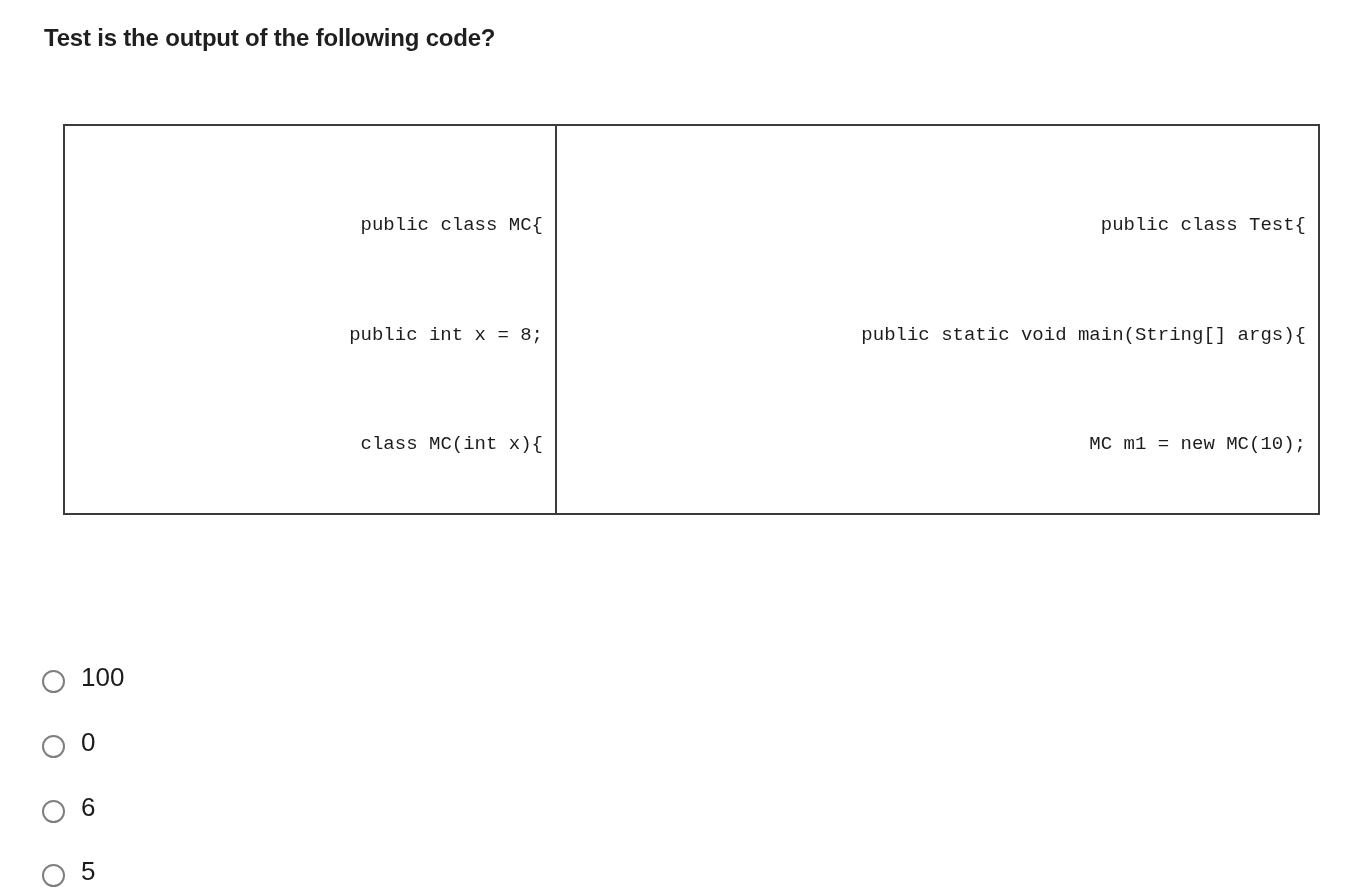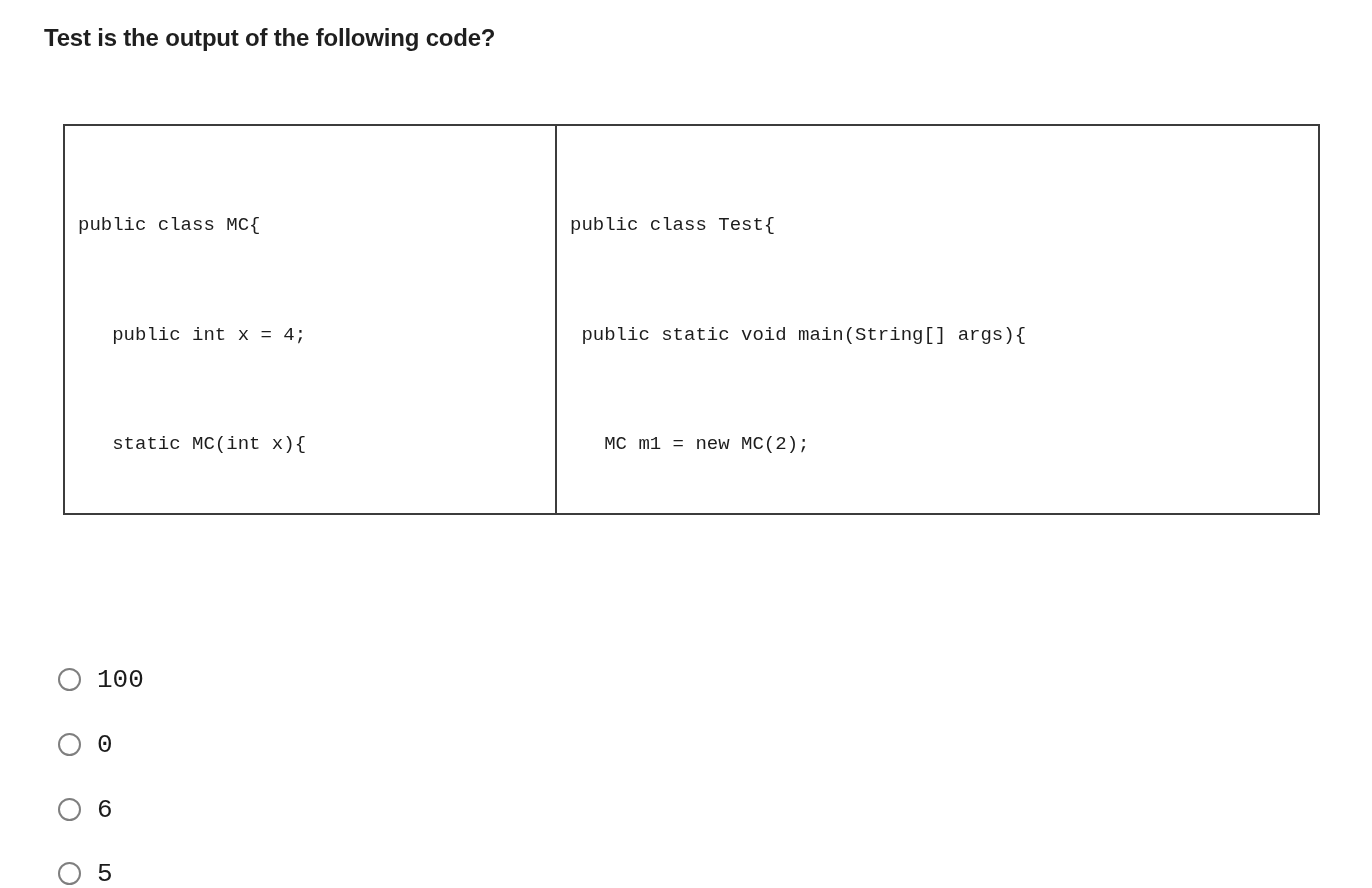"public class MC{" .code-cell { text-align: none -> right }
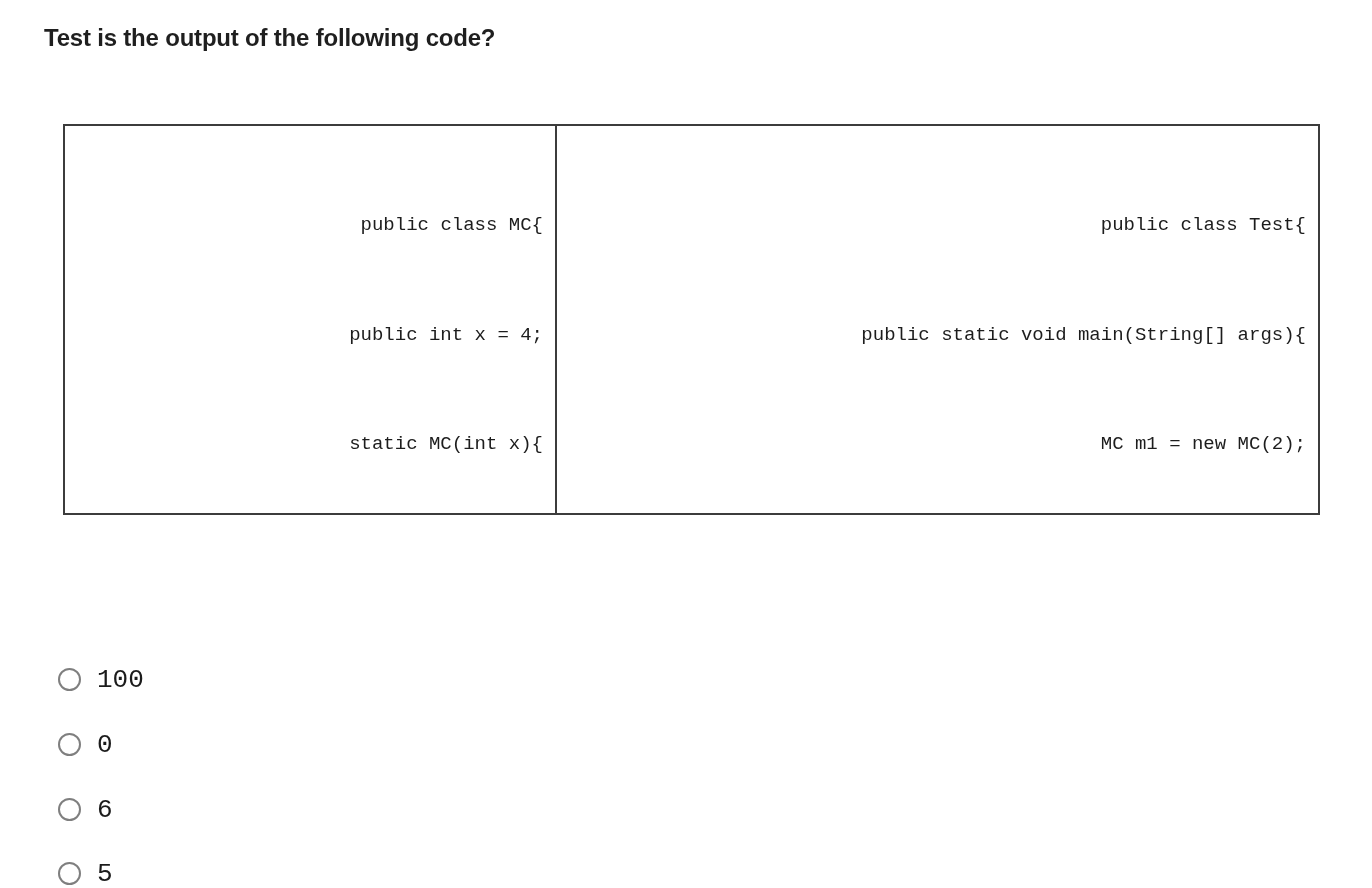"public int x = 4;" div.code-line { text: 4 -> 8 }
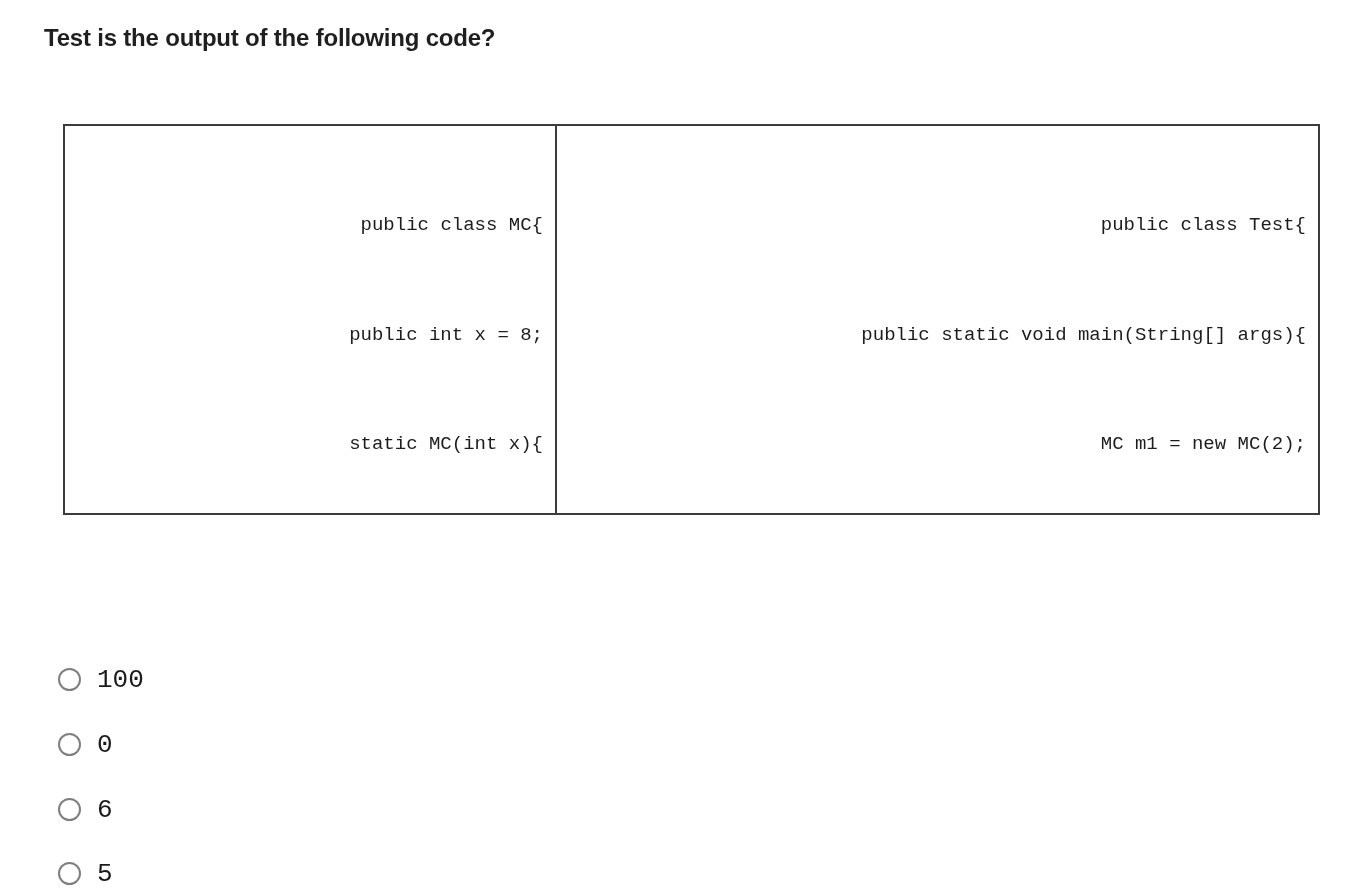"static MC(int x){" div.code-line { text: static -> class }
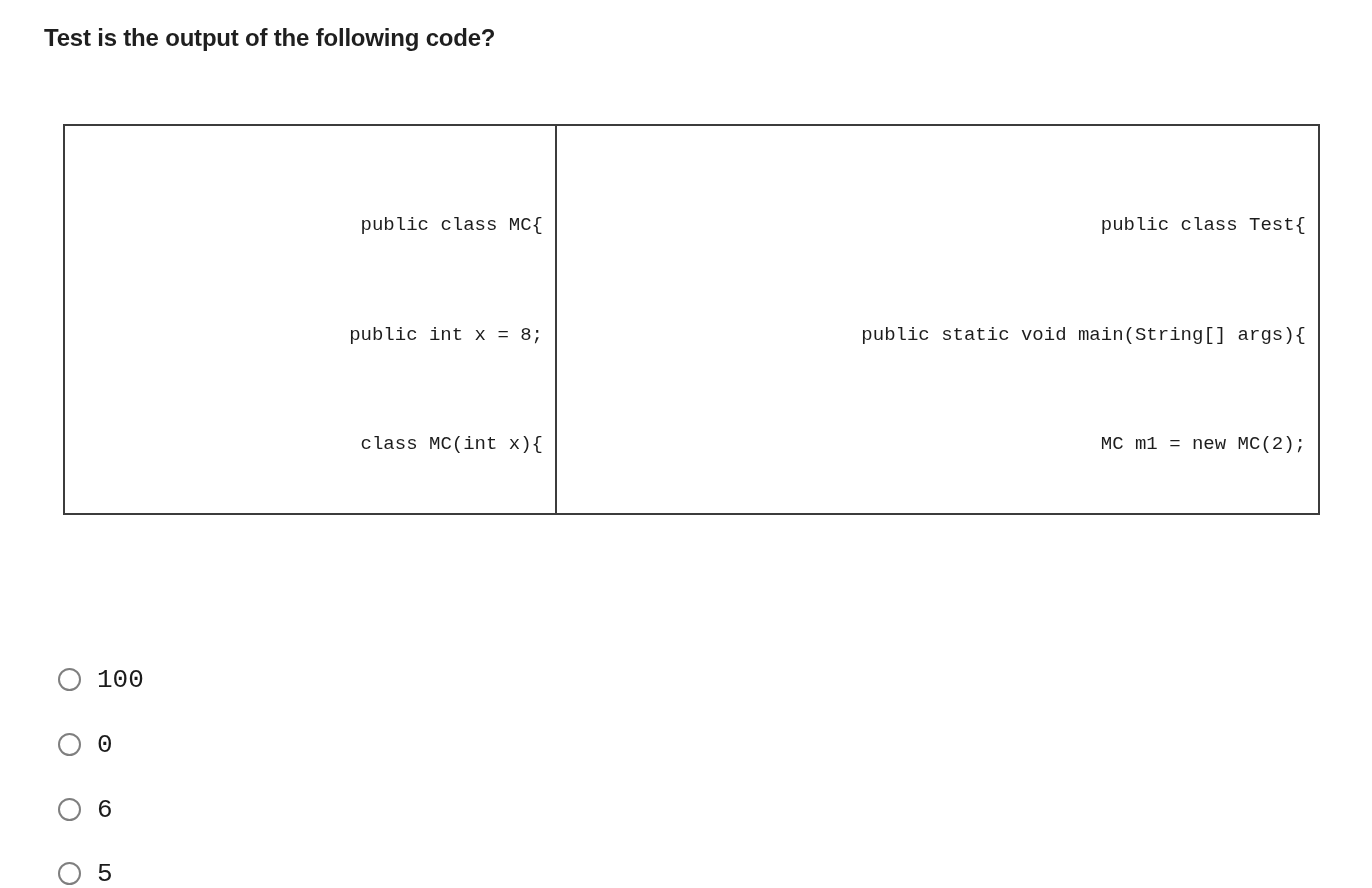"MC m1 = new MC(2);" div.code-line { text: 2 -> 10 }
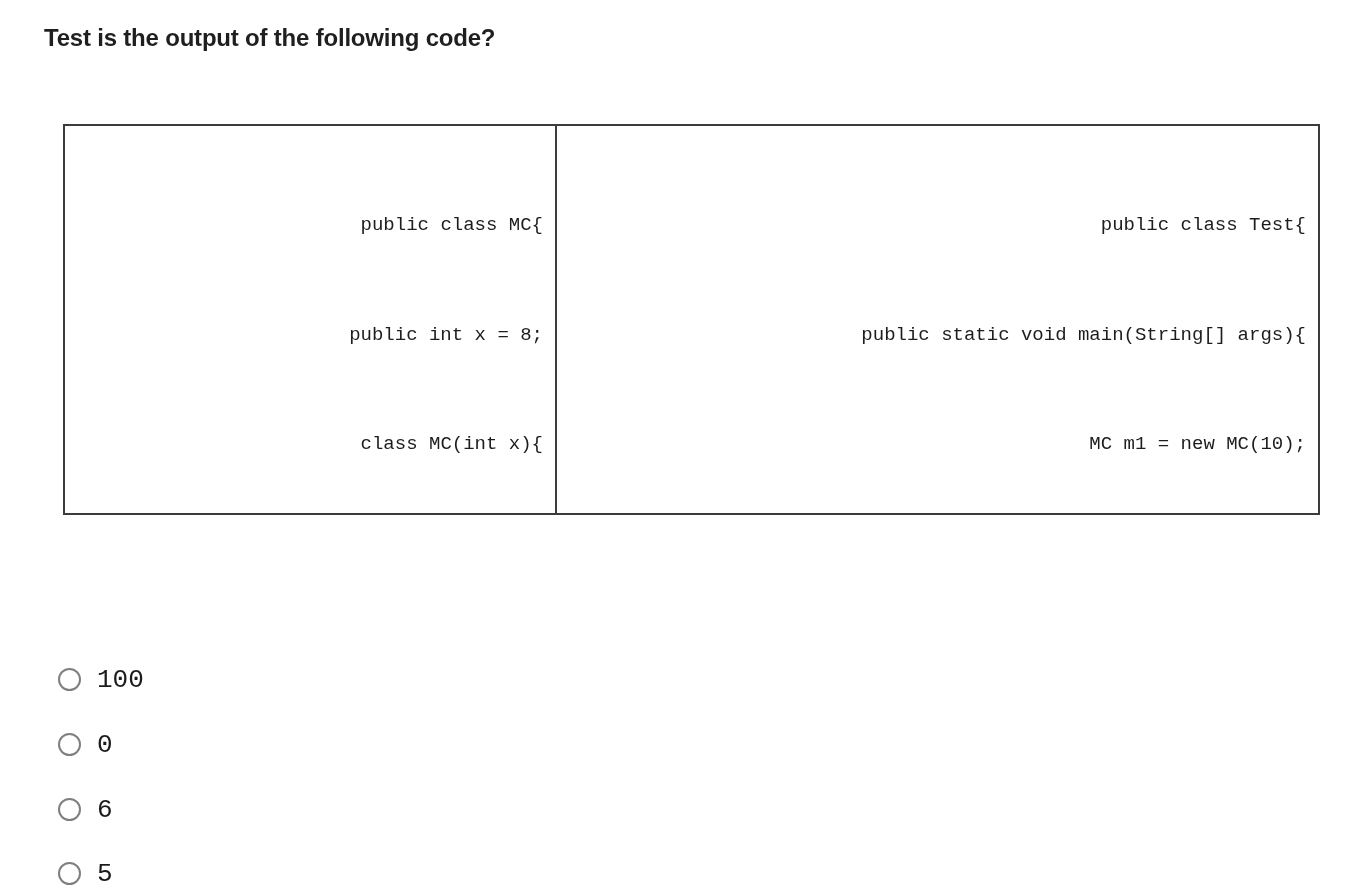"100" .option { align-items: center -> flex-end; font-family: Liberation Mono, monospace -> none; left: 58px -> 42px }
